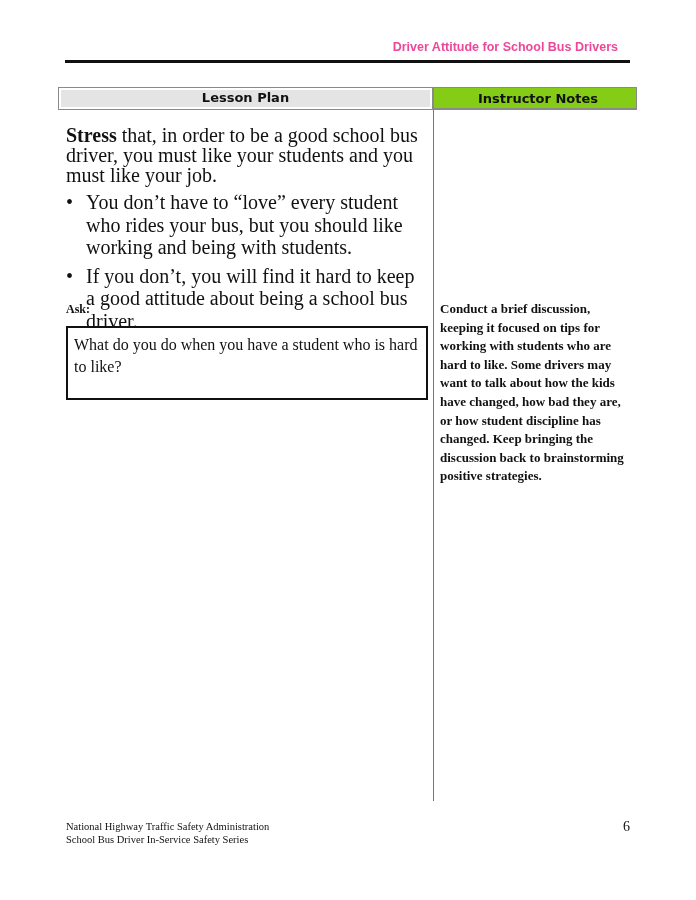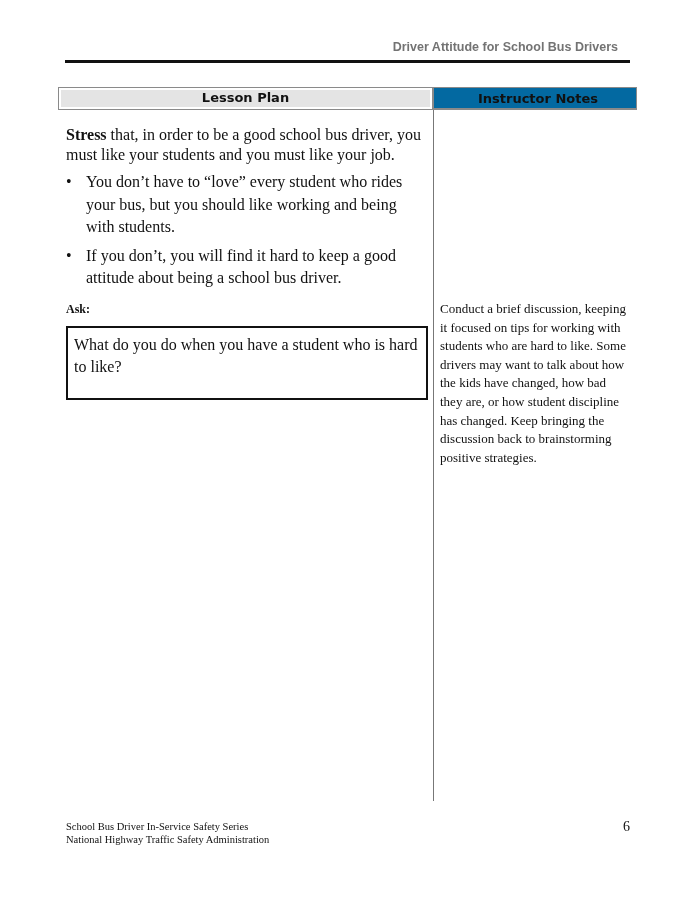"Driver Attitude for School Bus" .running-header { color: #737373 -> #ec4899 }
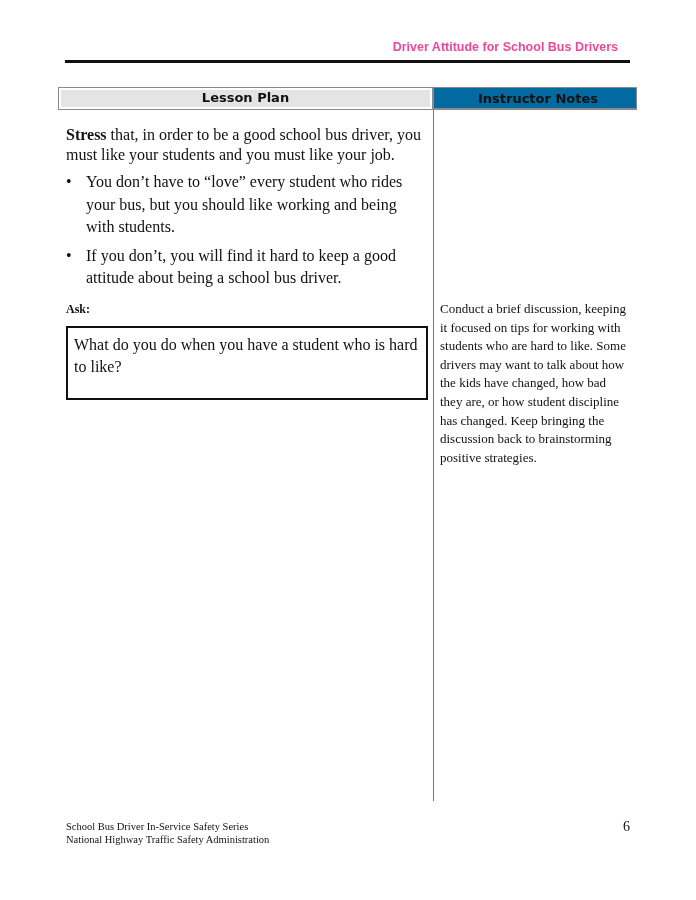"Instructor Notes" .col-head.notes { background: #0369a1 -> #84cc16 }
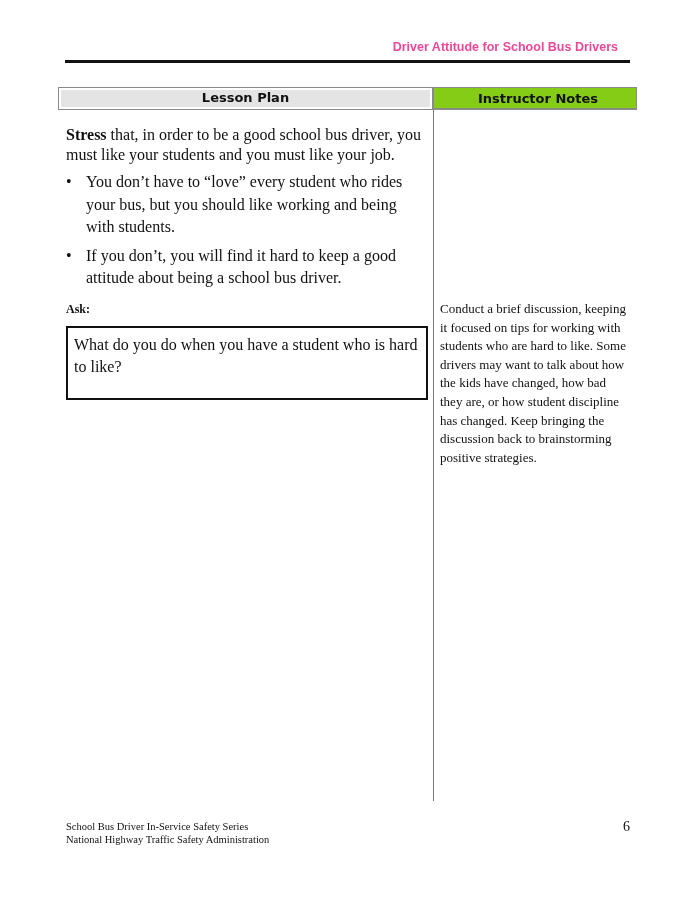"Stress that, in order to" .lesson-body { font-size: 16px -> 20px }
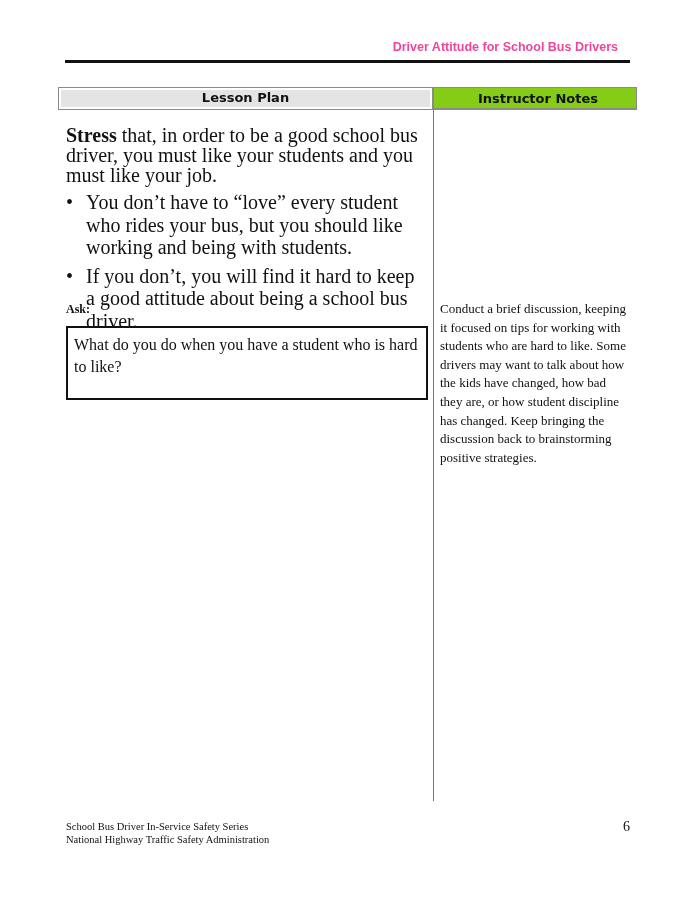"Conduct a brief discussion, keeping" .notes-body { font-weight: none -> bold }
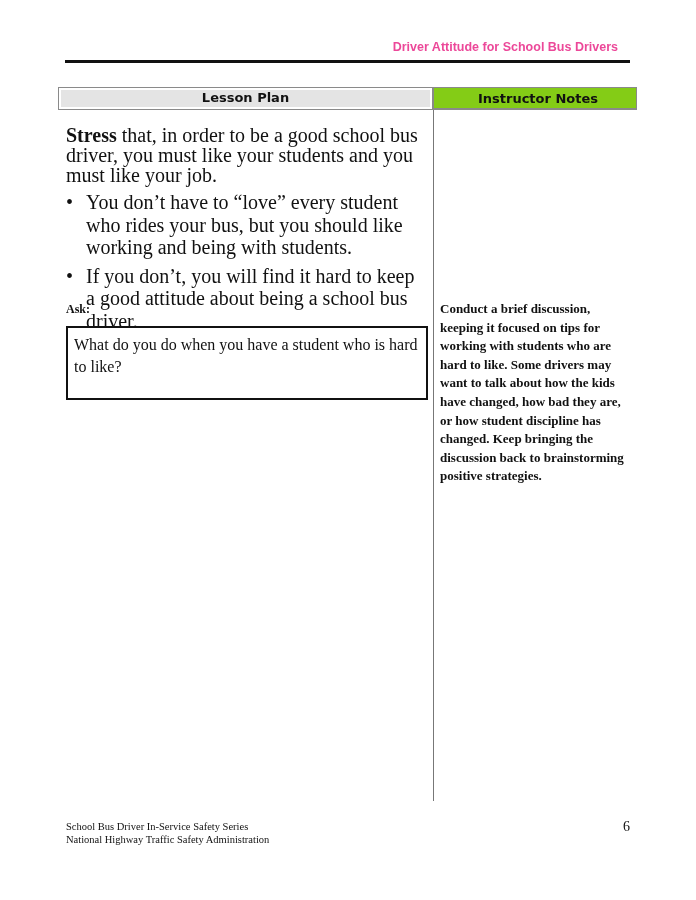"School Bus Driver In-Service Safety" div { order: before "National Highway Traffic Safety" -> after "National Highway Traffic Safety" }
